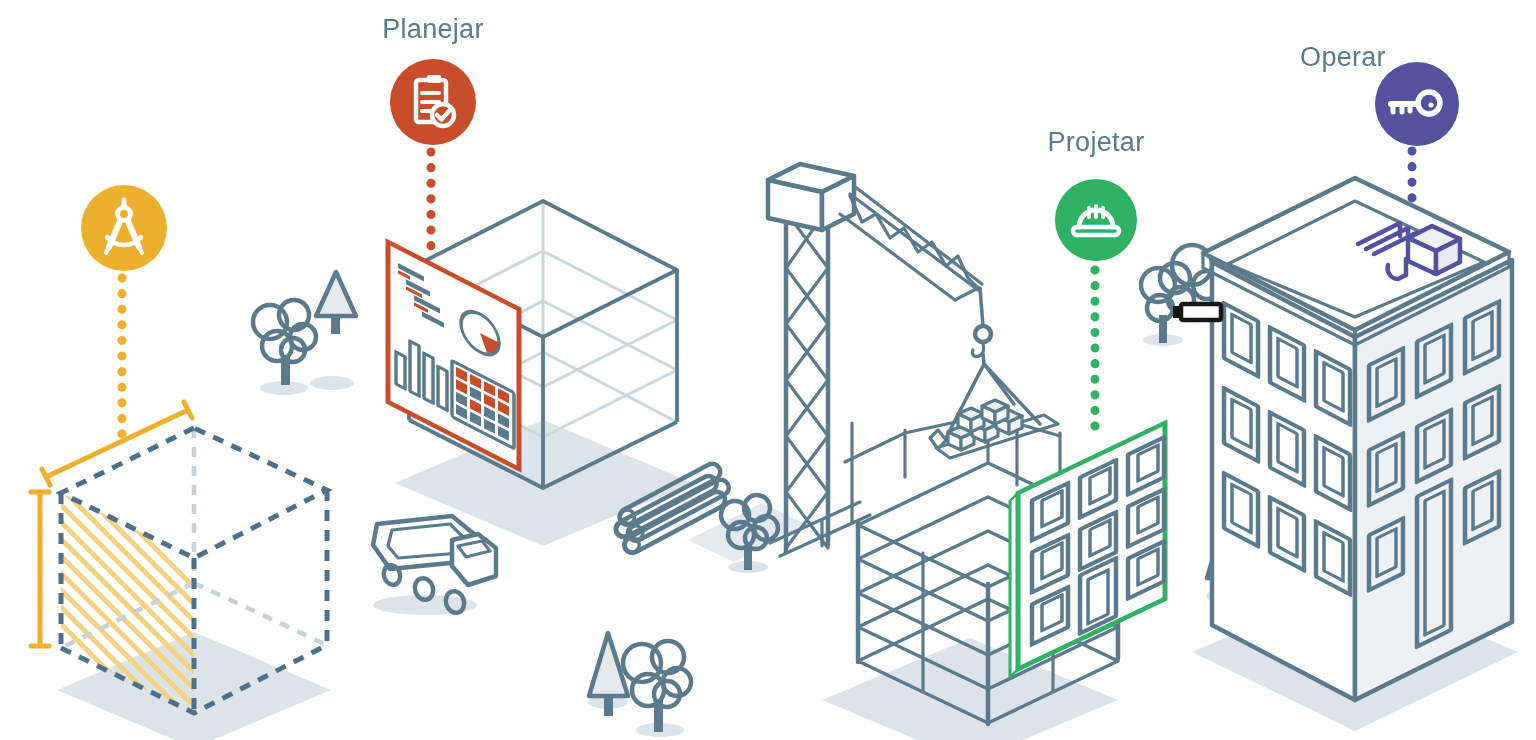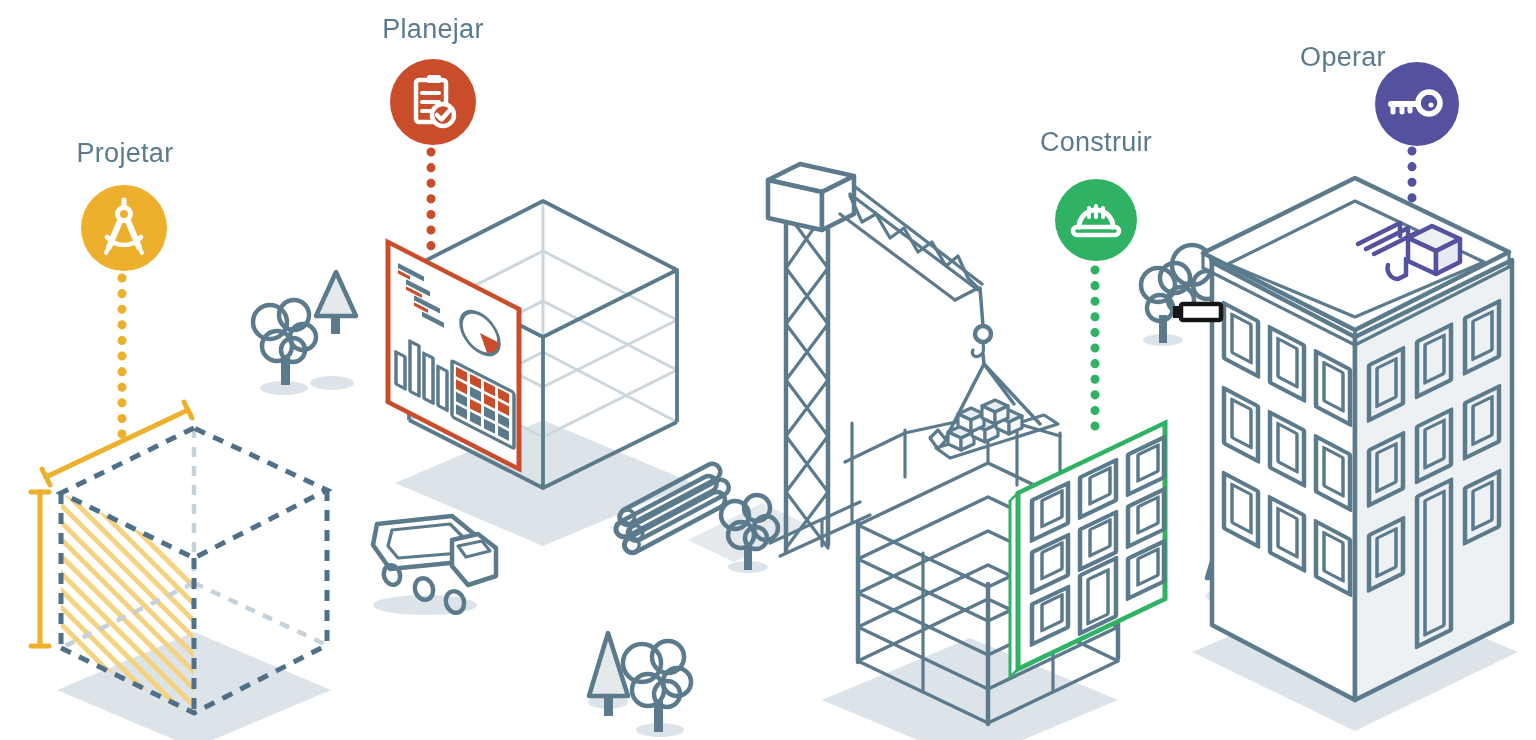"Projetar" div.step-label { html: <div>Projetar</div> -> none }
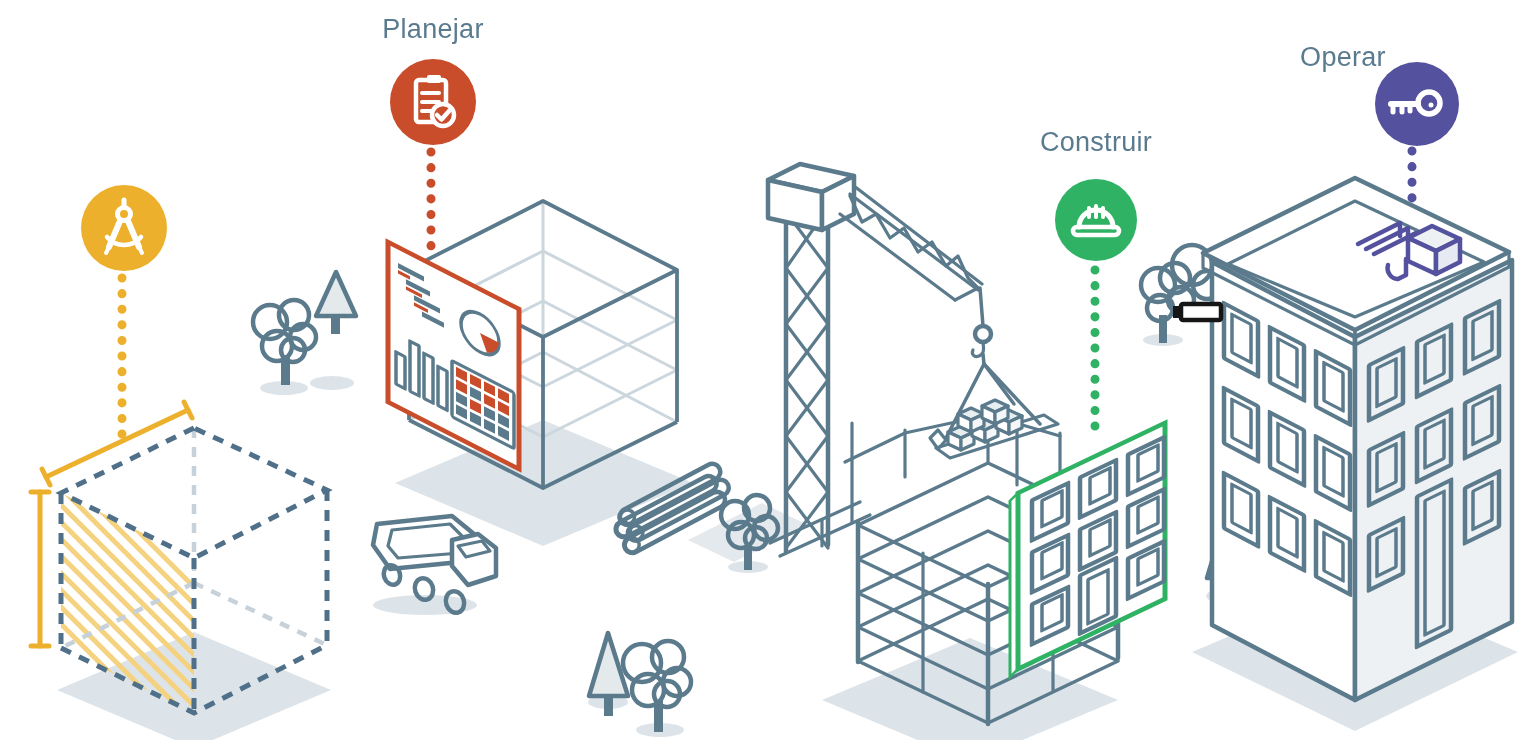"Construir" div.step-label { text: Construir -> Projetar }
